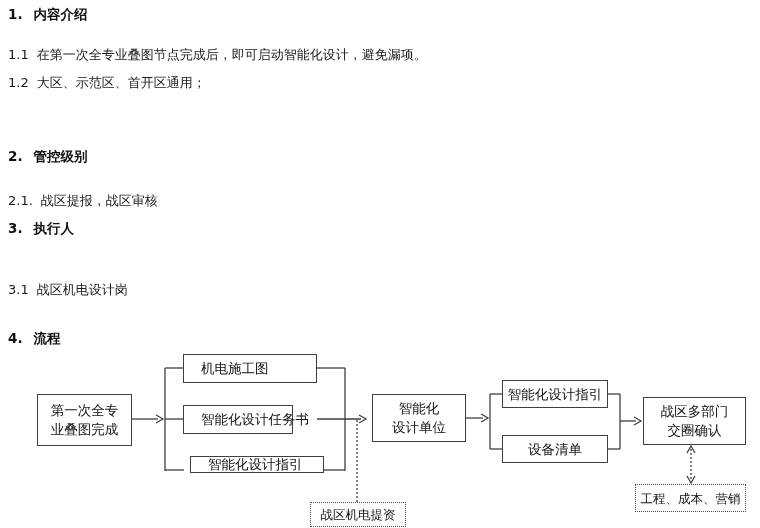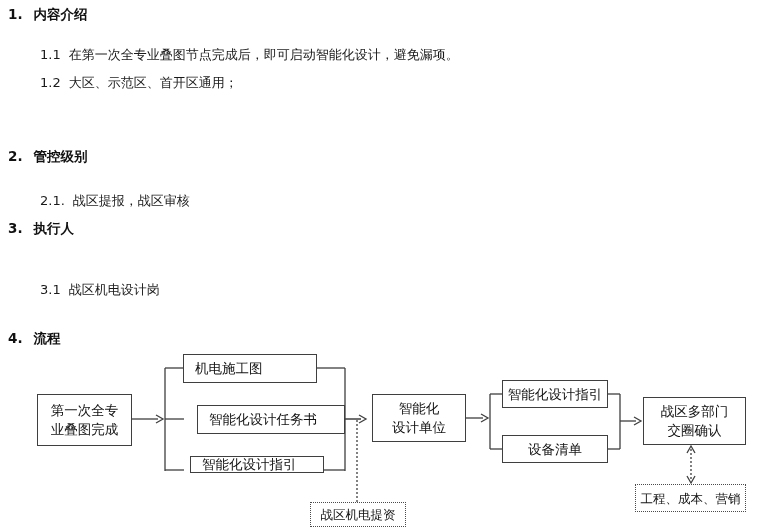"1.1" .sec-i .inum { margin-left: 32px -> none }
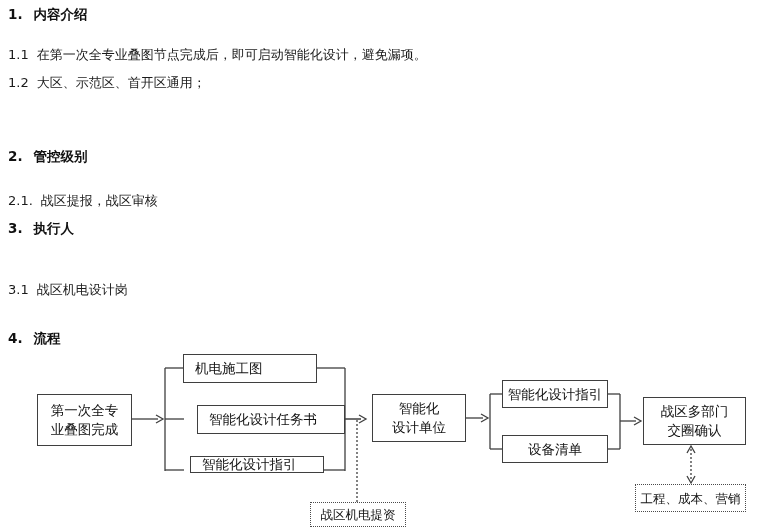"机电施工图" .box.leftalign { padding-left: 11px -> 17px }
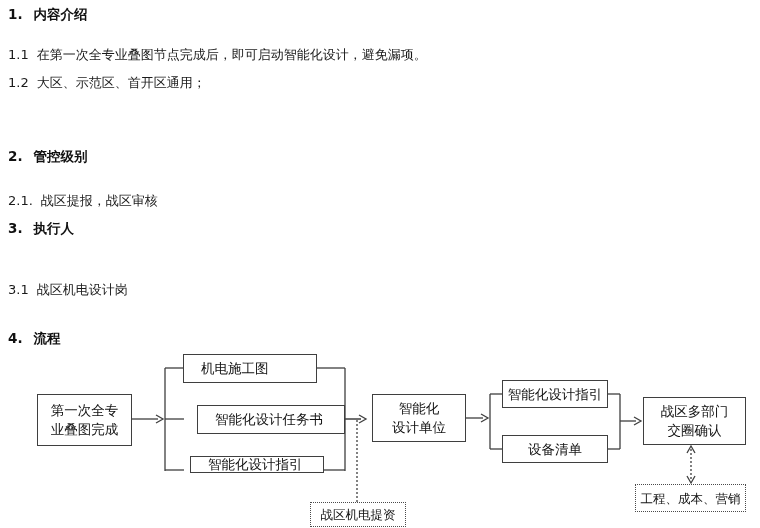"智能化设计任务书" div.box { left: 197px -> 183px; width: 148px -> 110px }
